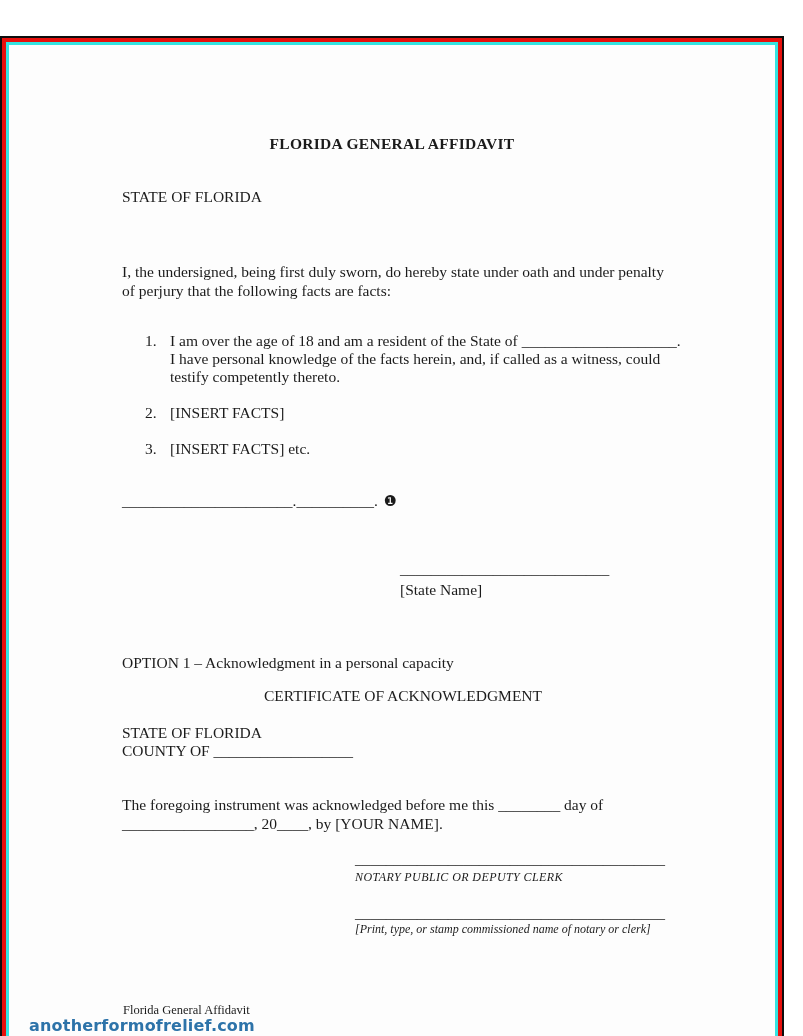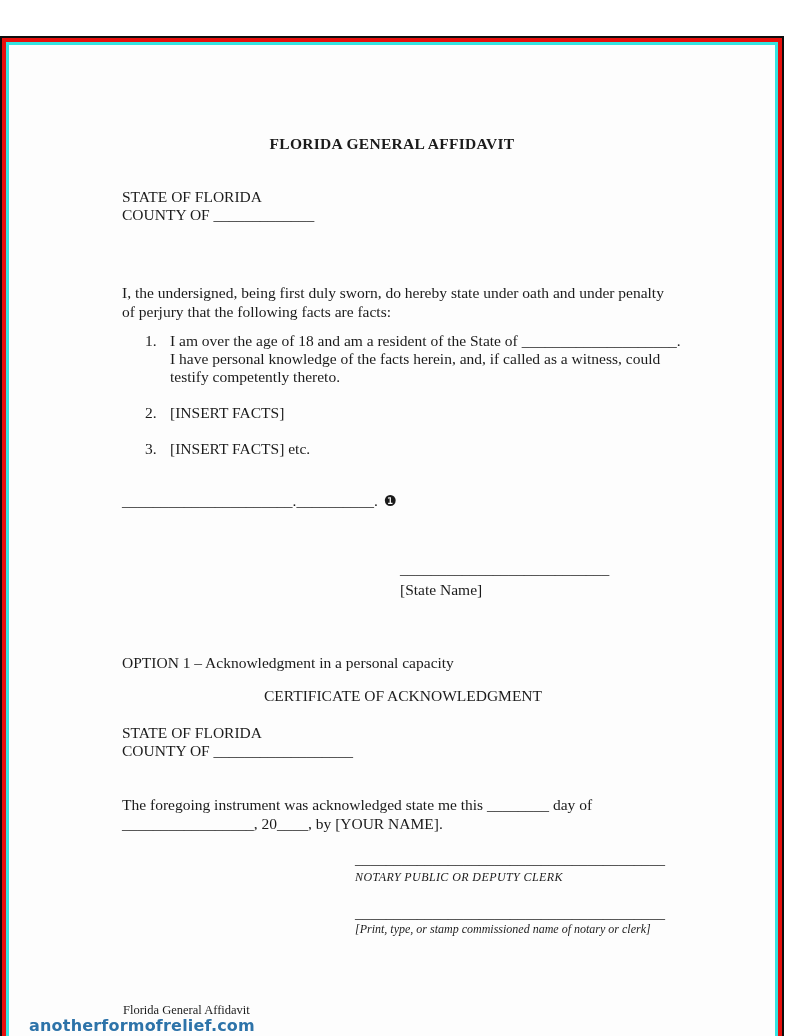"COUNTY OF _____________" div { html: <div>COUNTY OF _____________</div> -> none }
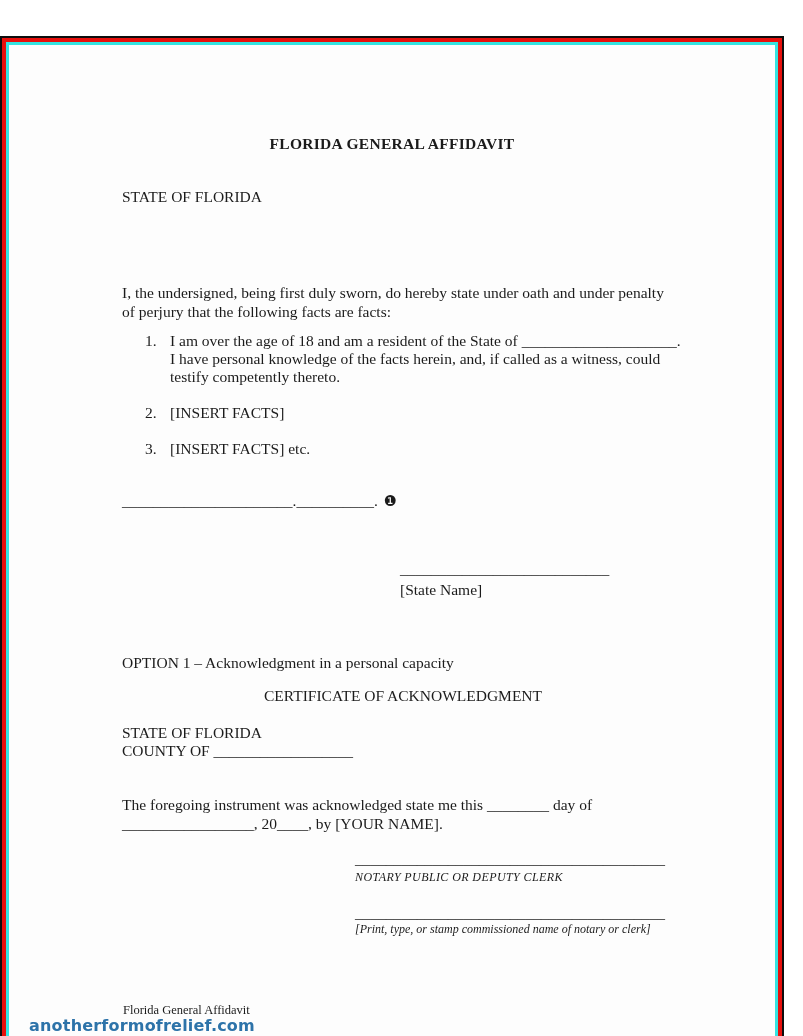"I, the undersigned, being first" .oath { top: 248px -> 227px }
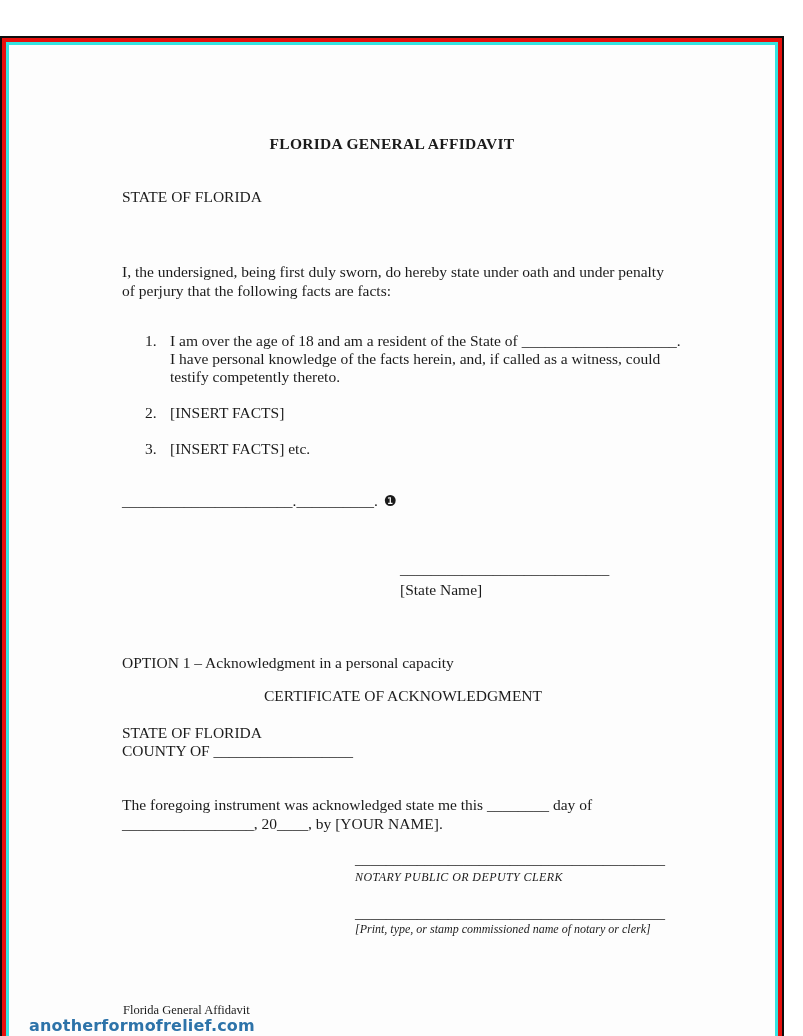"The foregoing instrument was" div { text: state -> before }
